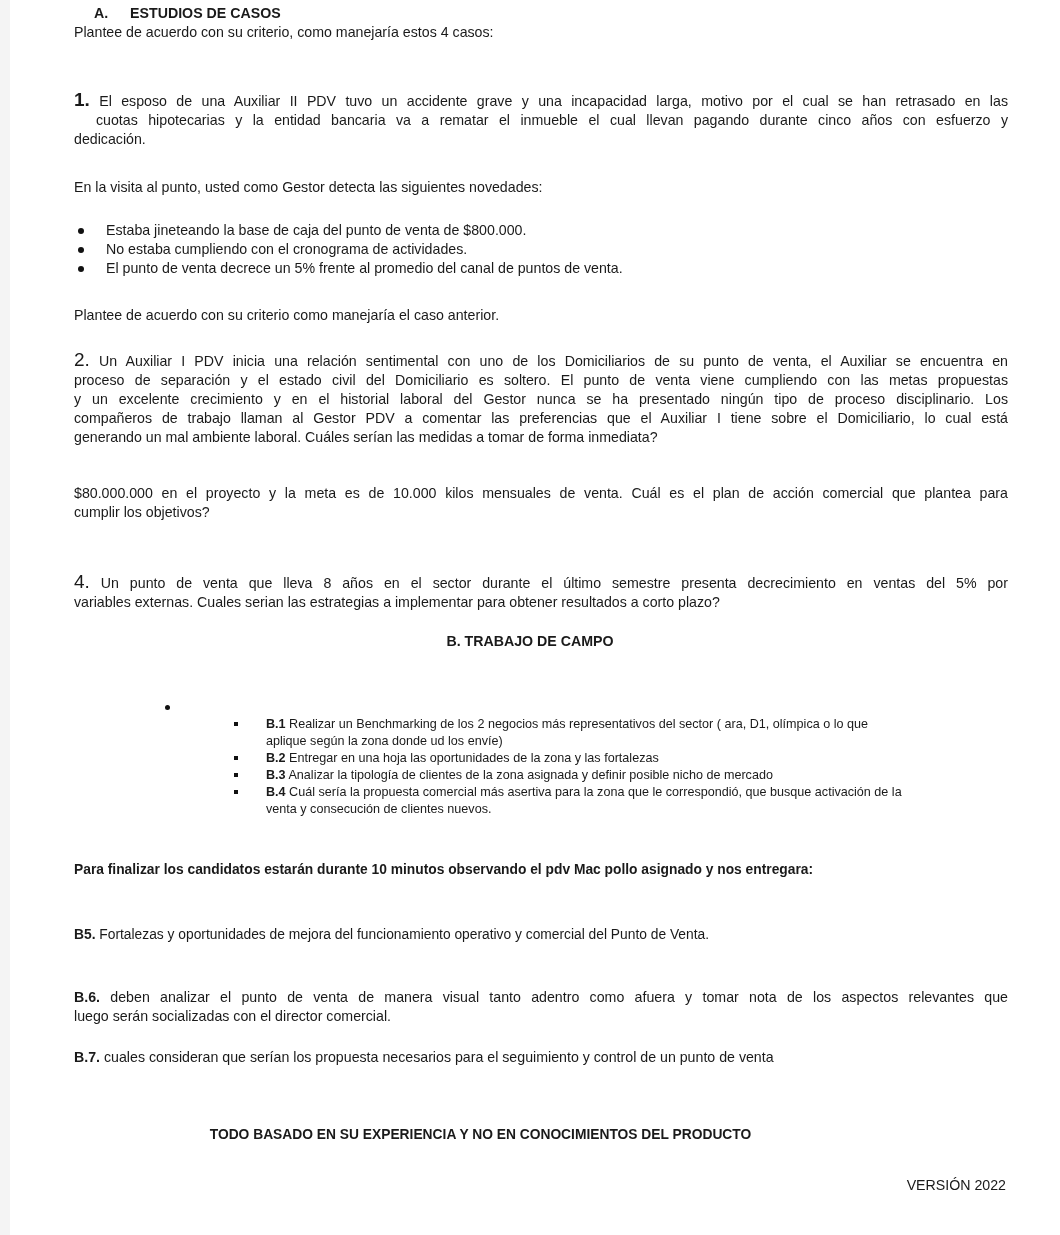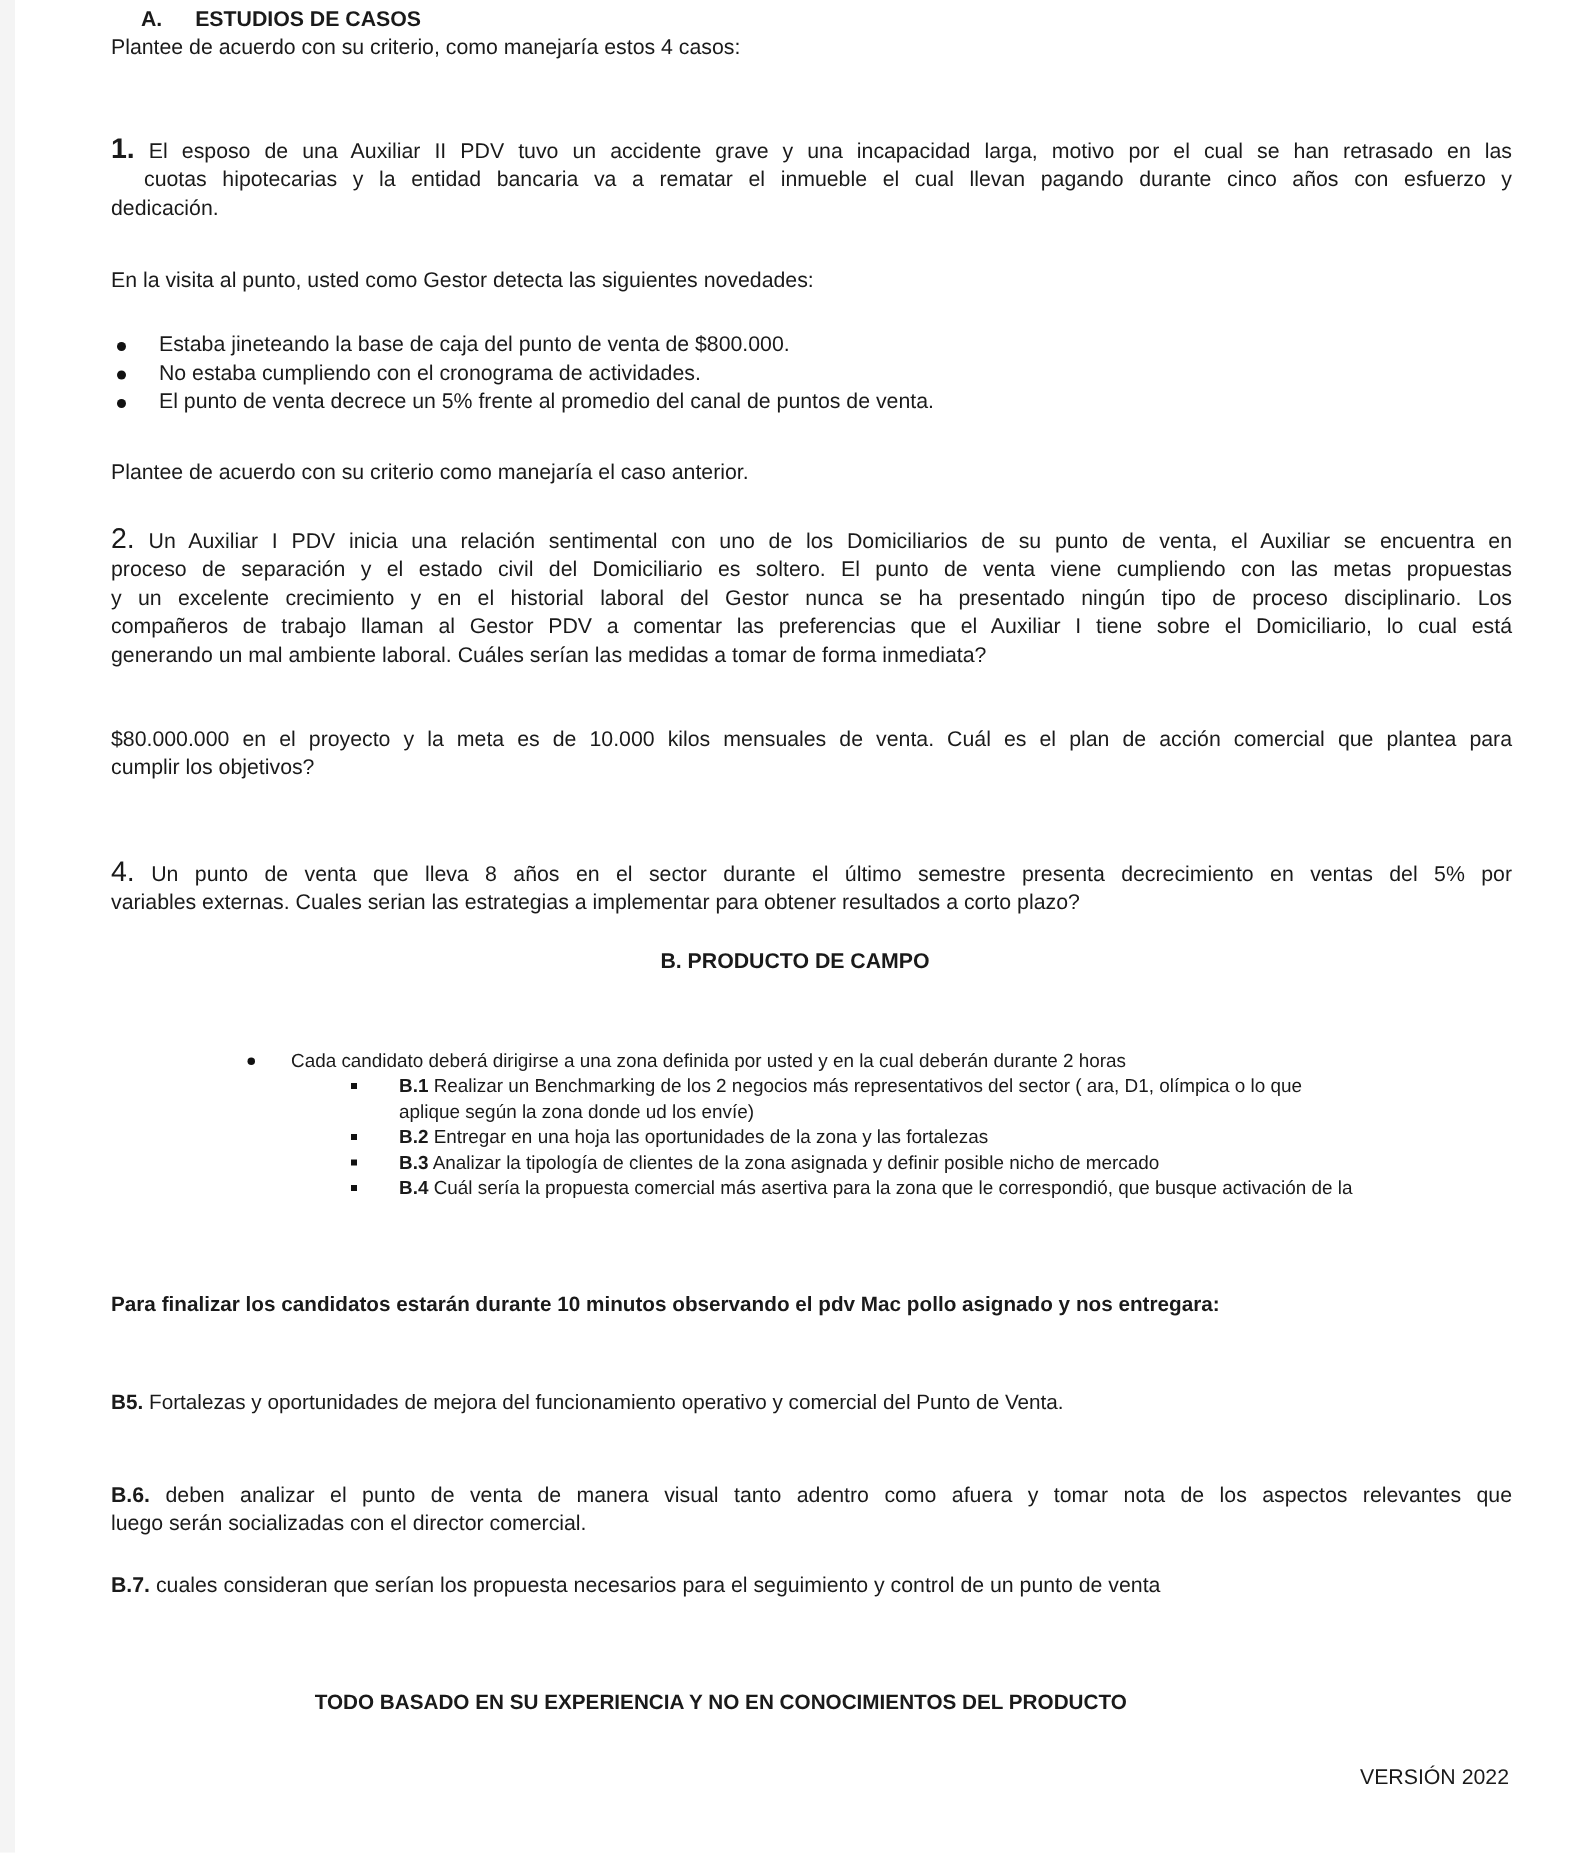"B. PRODUCTO DE CAMPO" div.abs { text: PRODUCTO -> TRABAJO }
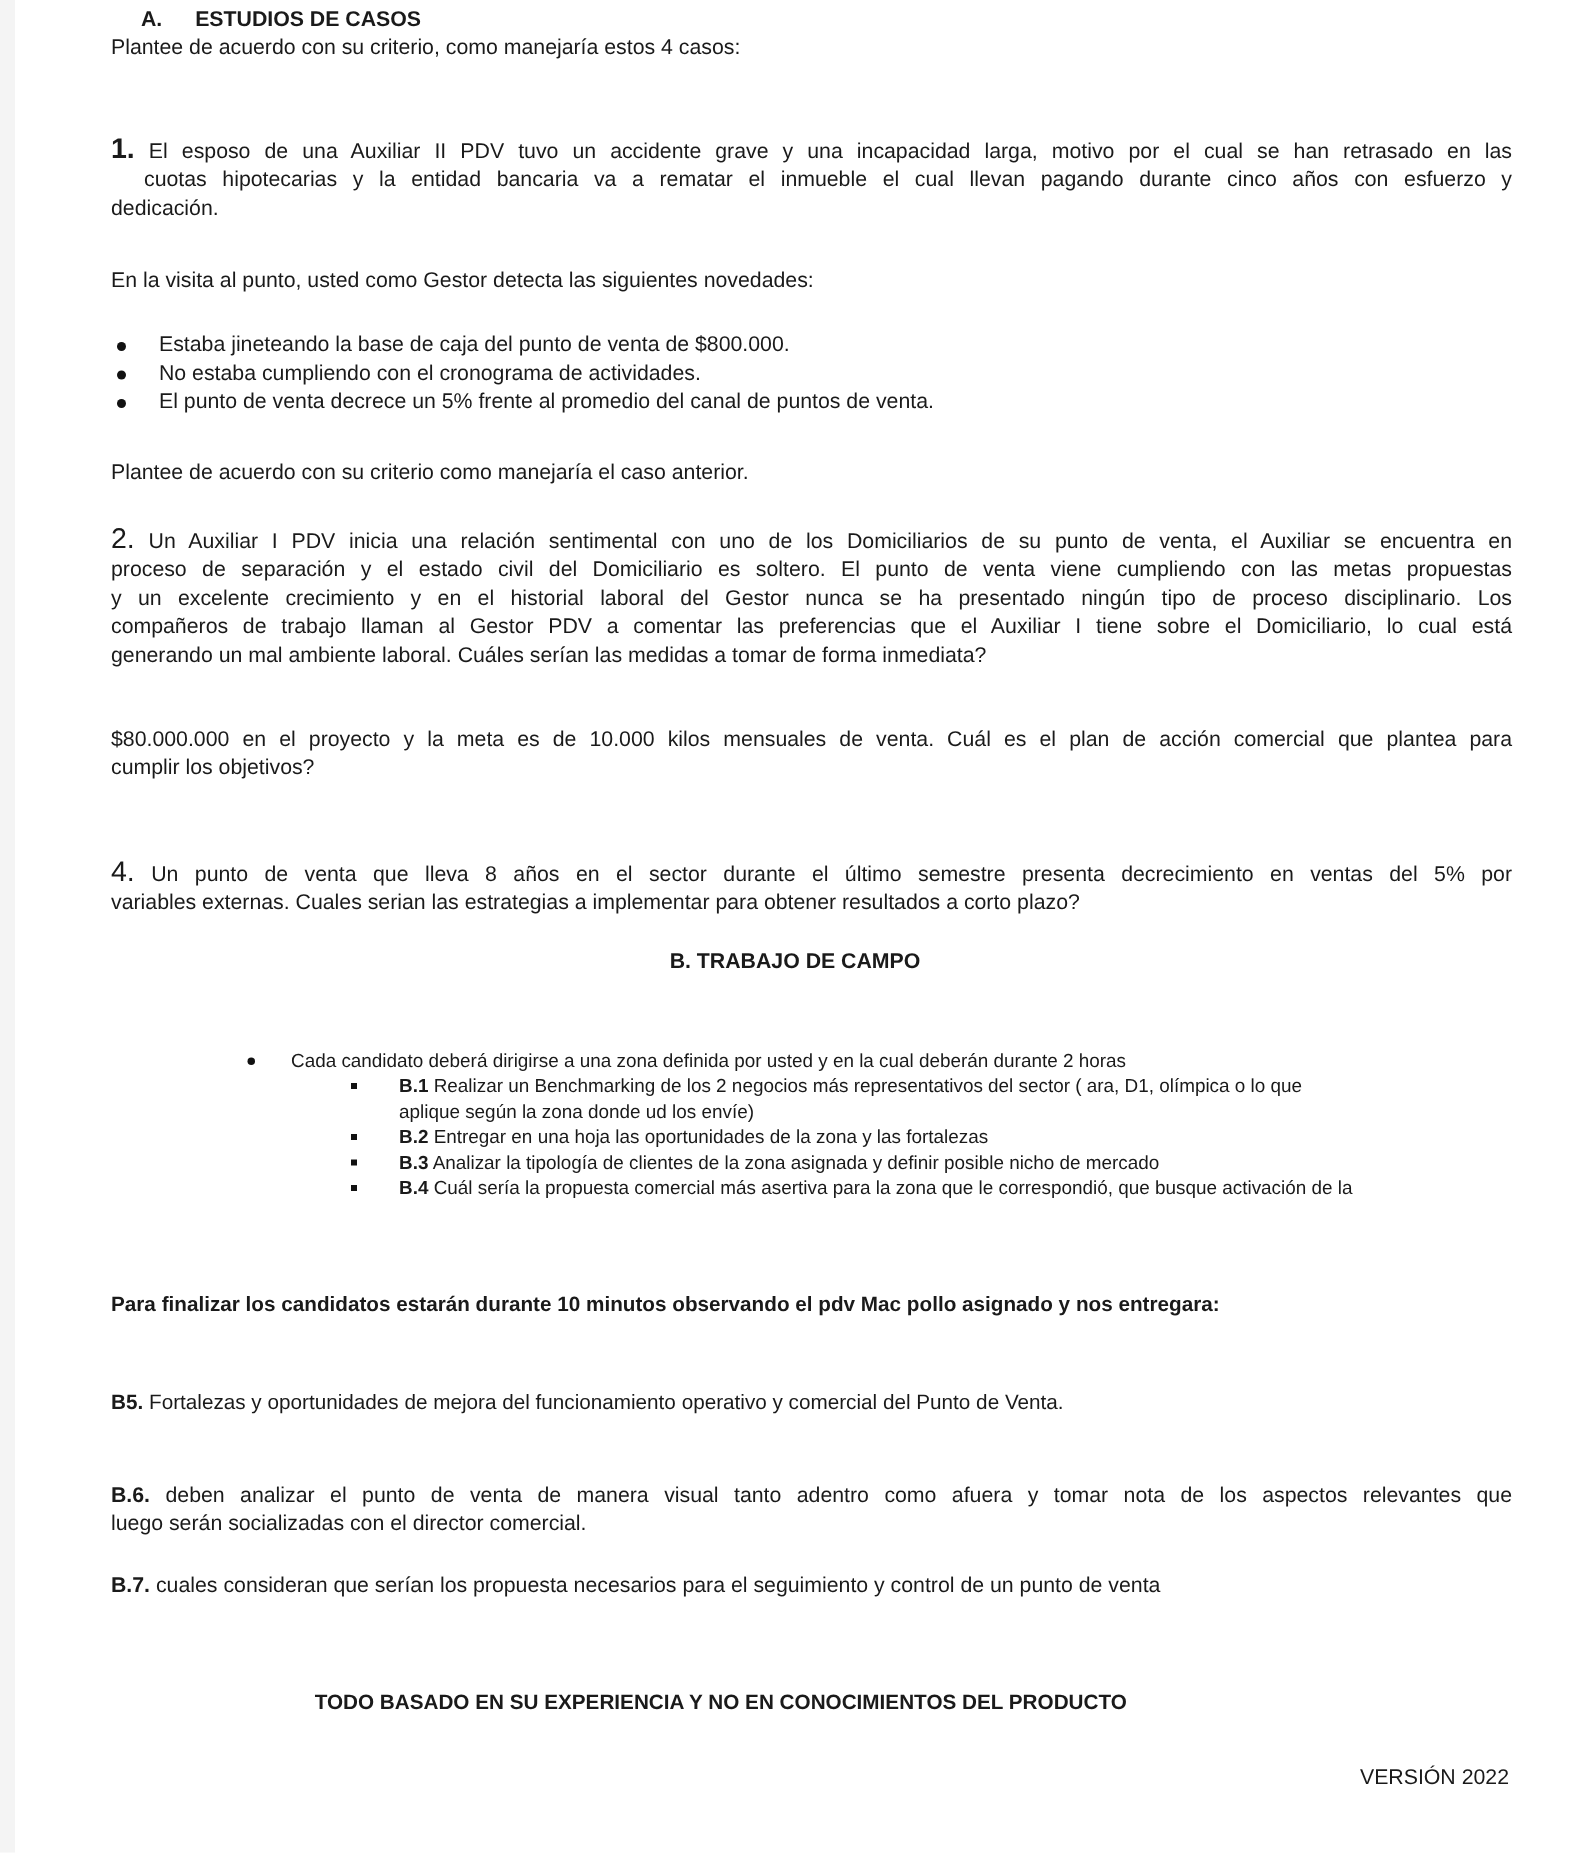"Cada candidato deberá dirigirse a" span { html: <span>Cada candidato deberá dirigirse a una zona definida por usted y en la cual deberán durante 2 horas</span> -> none }
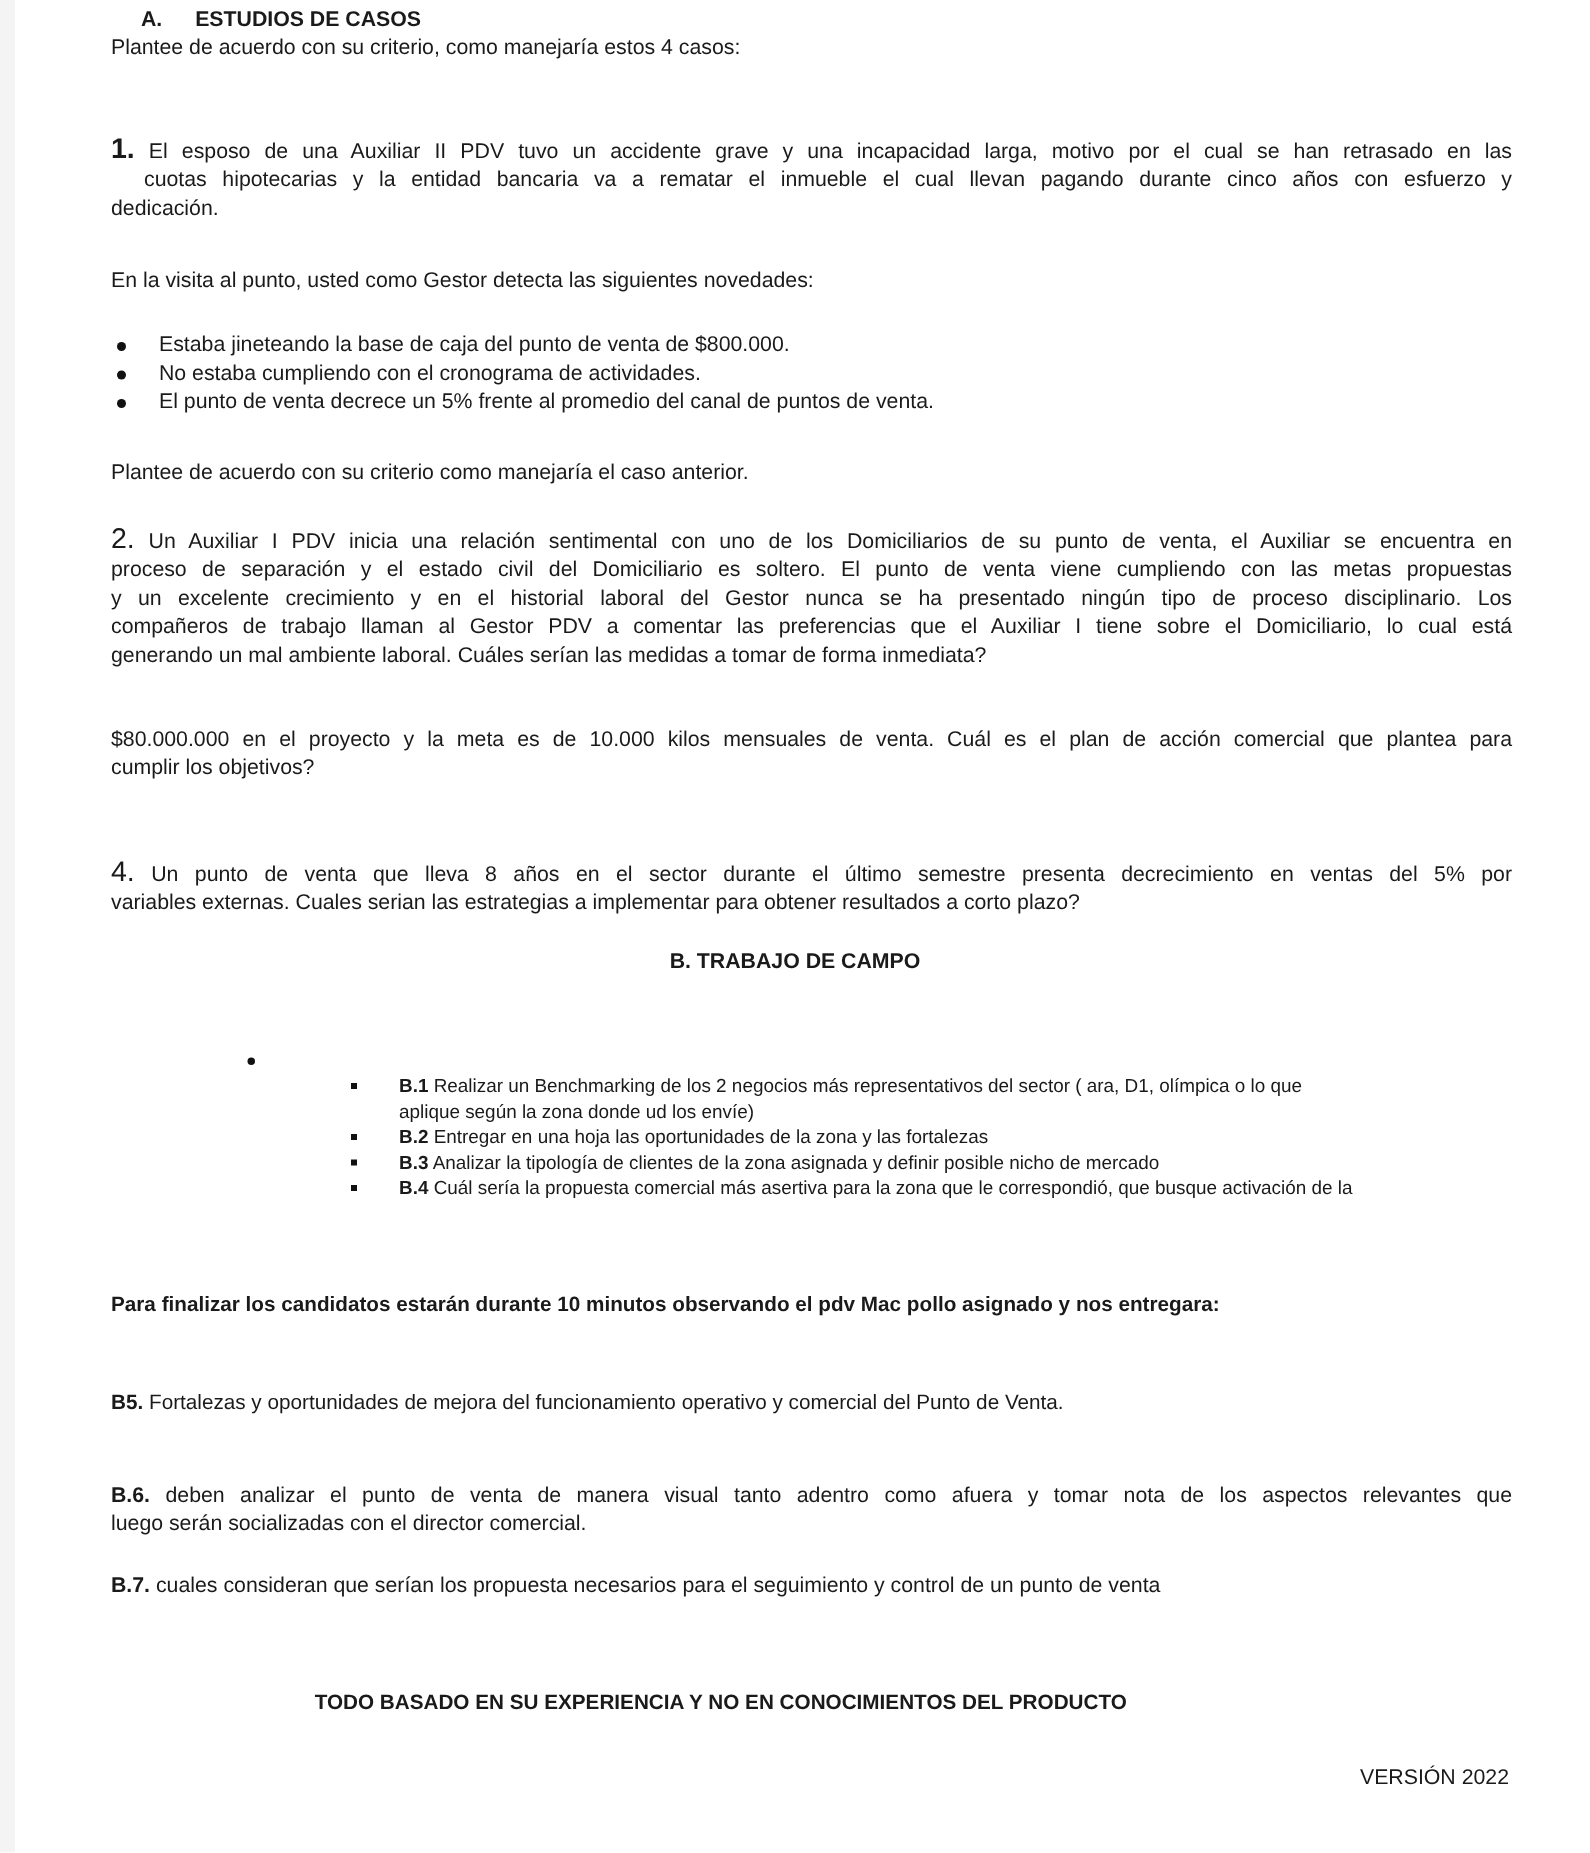"venta y consecución de clientes" div.small { html: none -> <div> <span>venta y consecución de clientes nuevos.</span> </div> }
